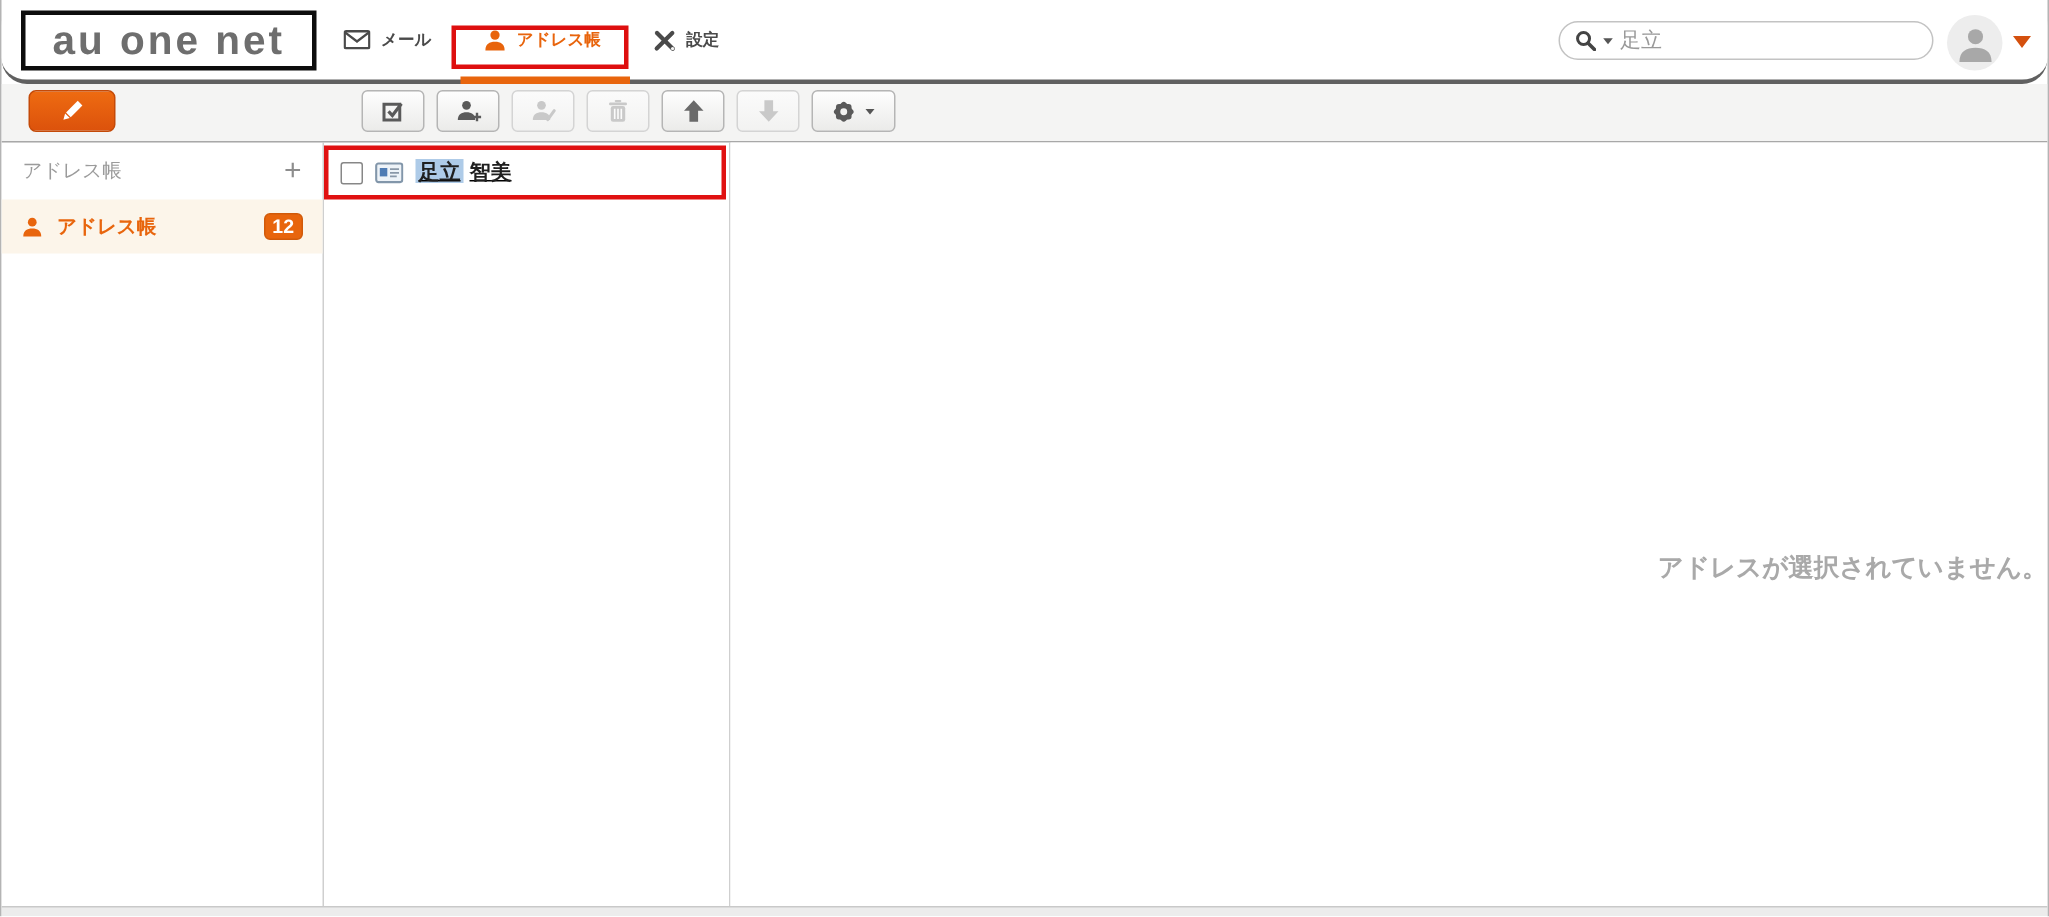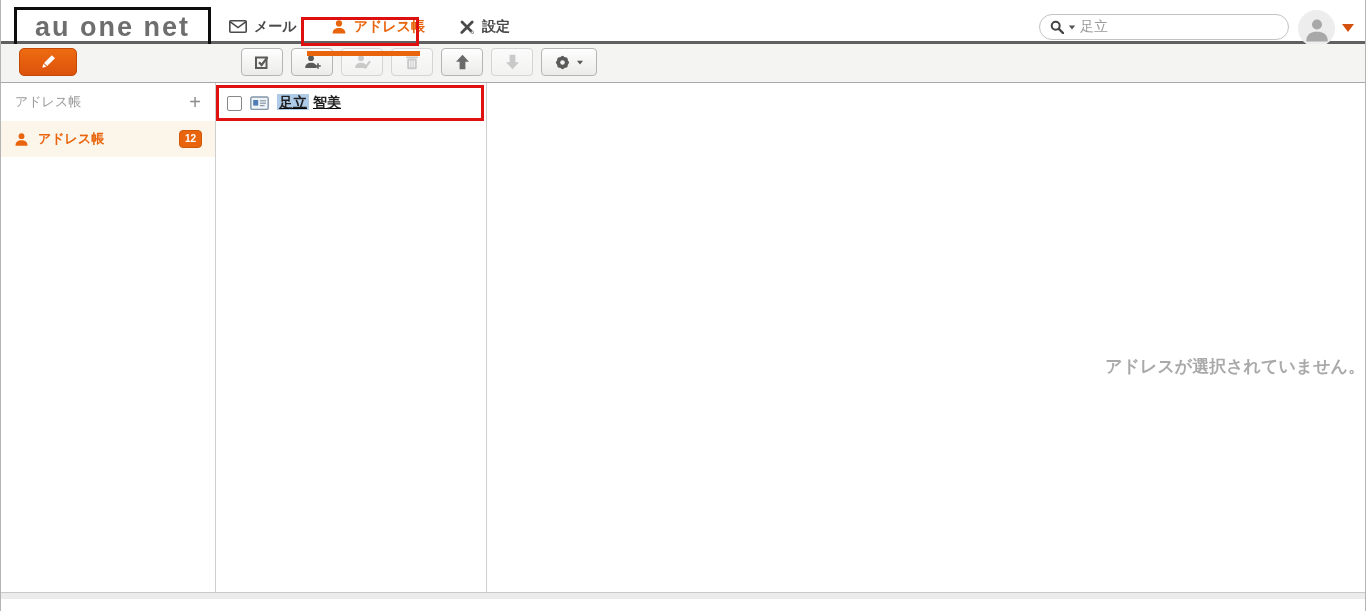"au one net" .header { border-radius: none -> 17px; height: 44px -> 56px }
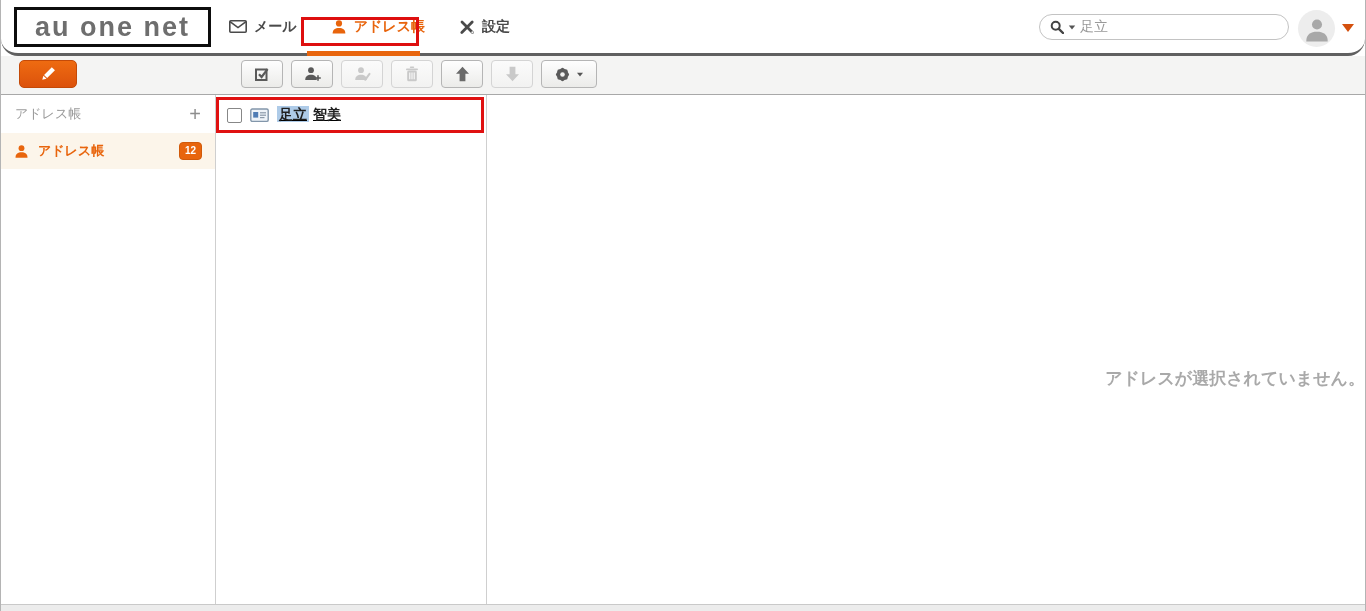"メール" .tab { font-size: 14px -> 11px }
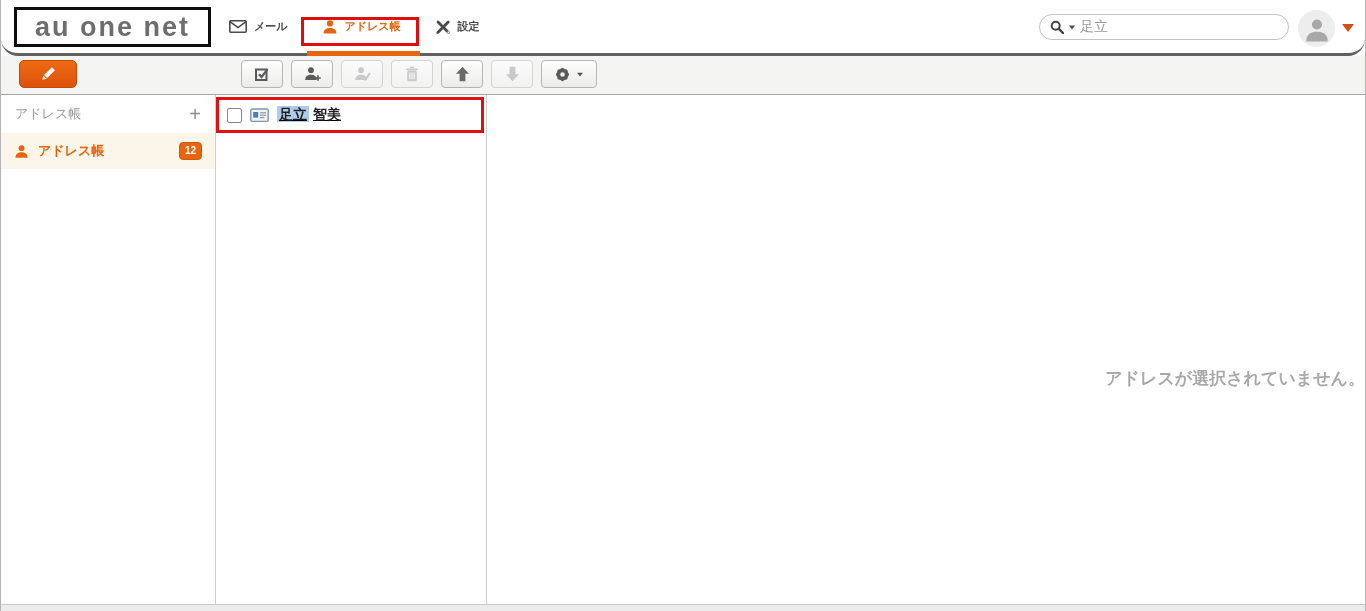"12" .badge { font-size: 10px -> 13px }
